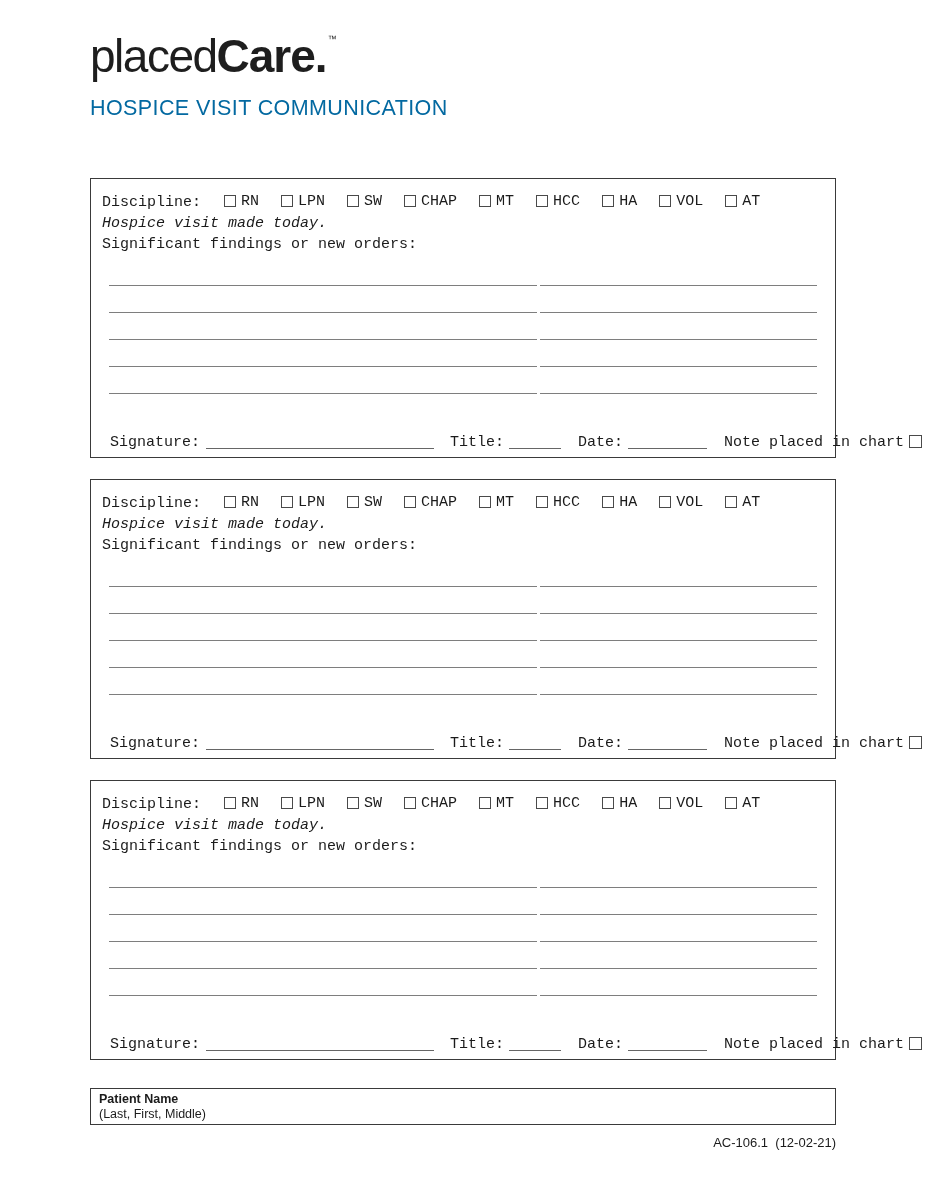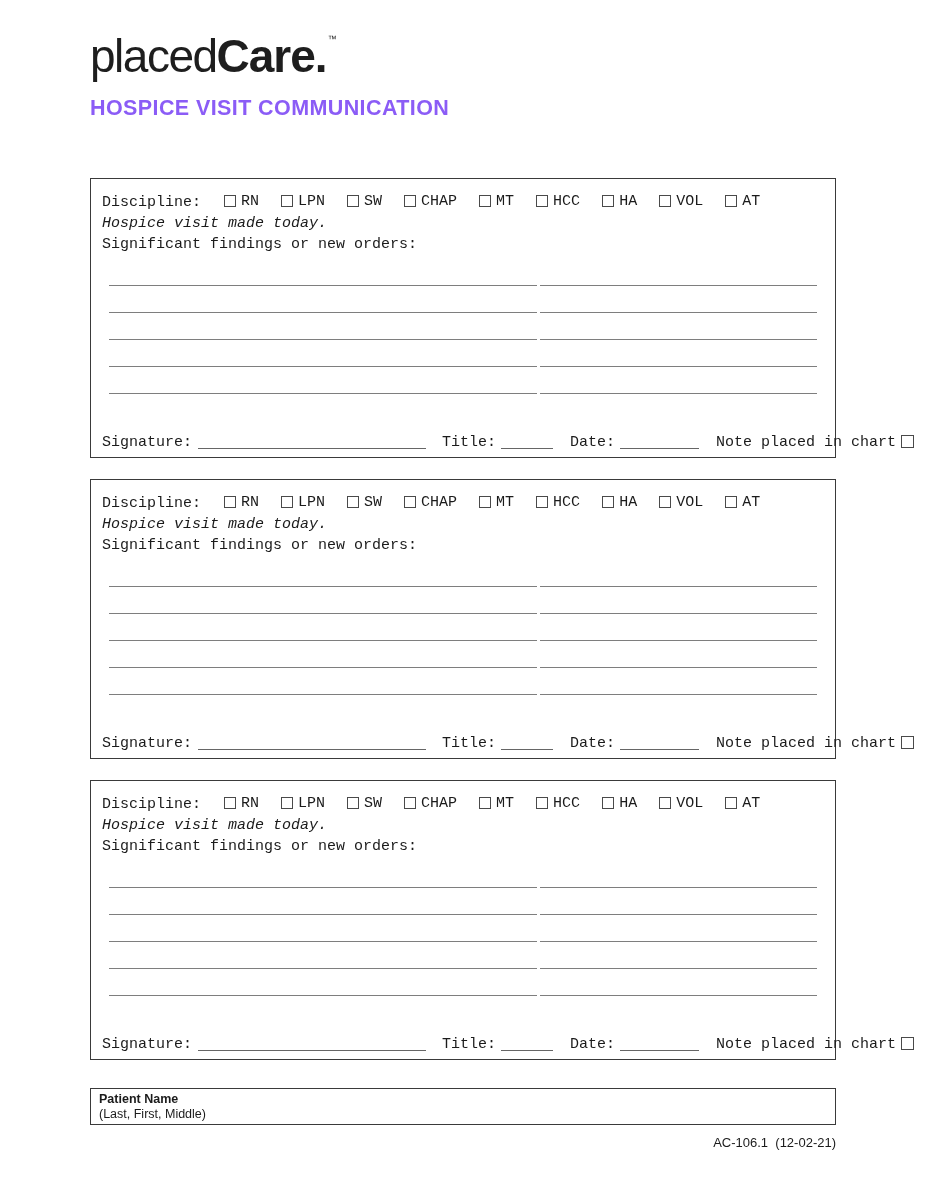"HOSPICE VISIT COMMUNICATION" .page-title { color: #8b5cf6 -> #0369a1; font-weight: 700 -> 400 }
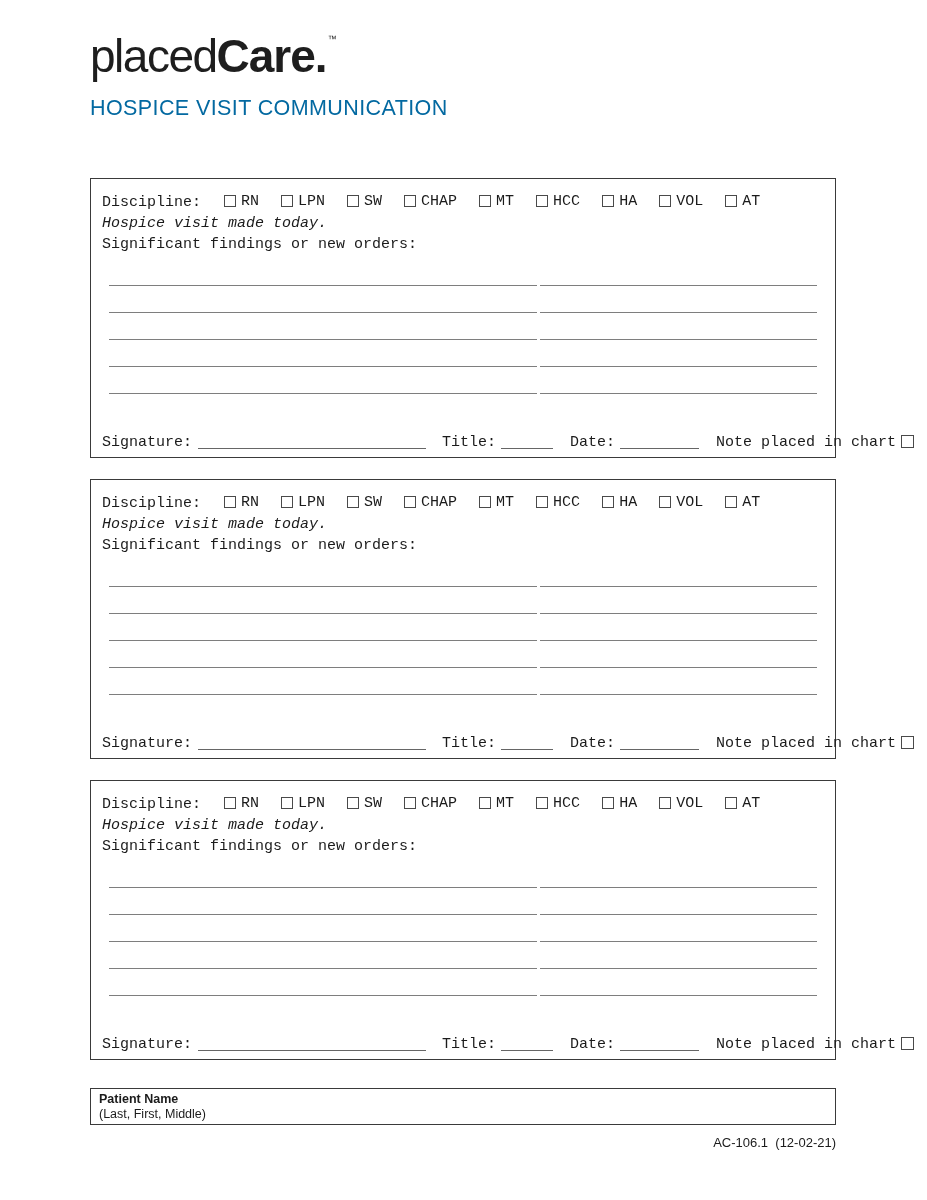"Signature: Title: Date: Note placed" .sig-row { margin-left: none -> 8px }
